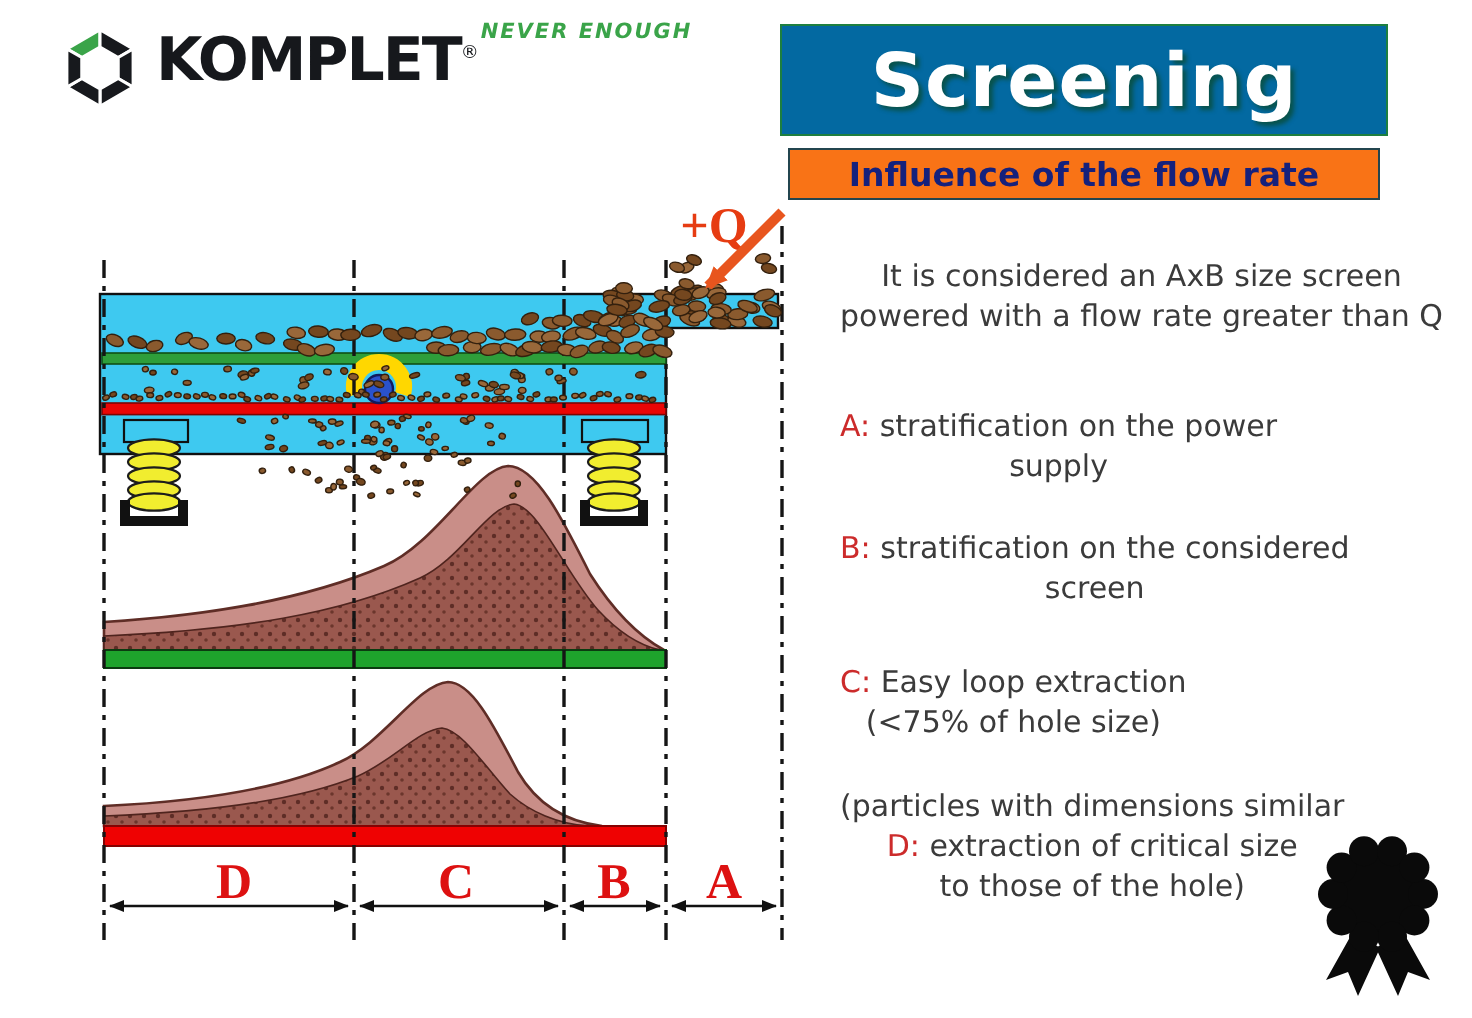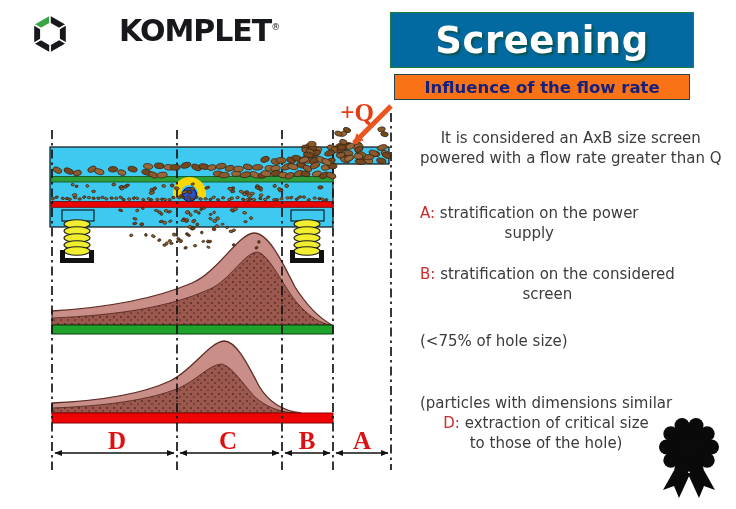"KOMPLET®" .logo-txt { margin-left: 41px -> none }
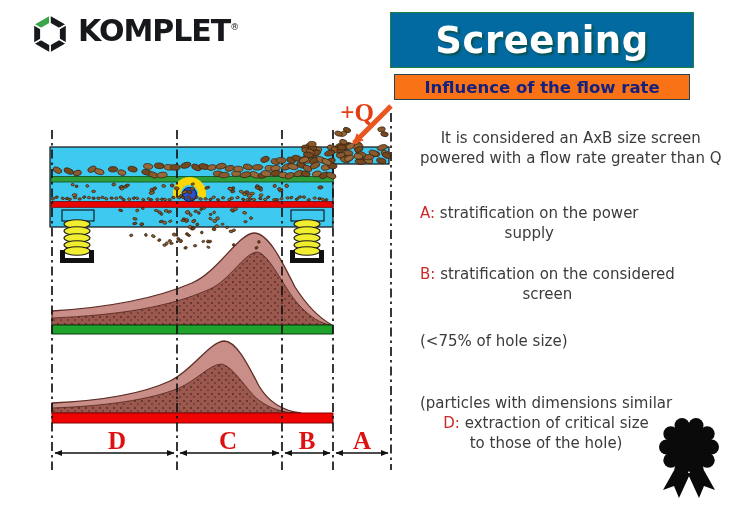"NEVER ENOUGH" div.tagline { html: none -> <div>NEVER ENOUGH</div> }
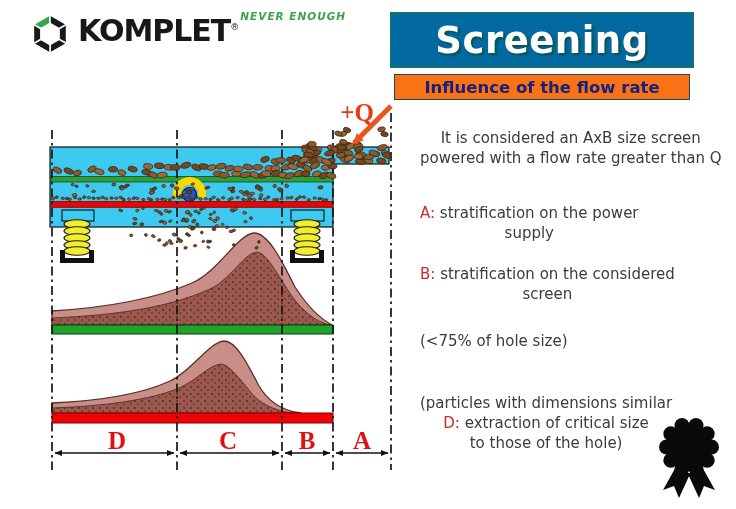"C: Easy loop extraction" div { html: none -> <div><span>C:</span> <span>Easy loop extraction</span></div> }
